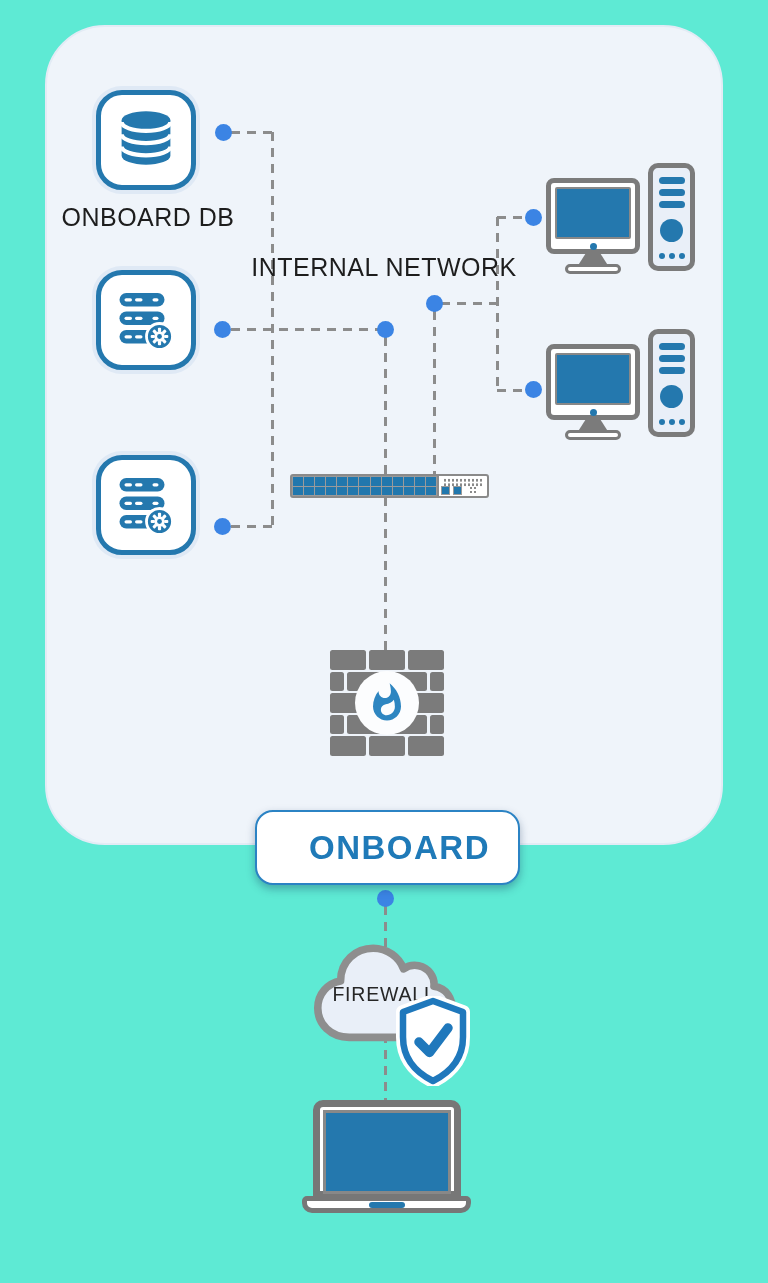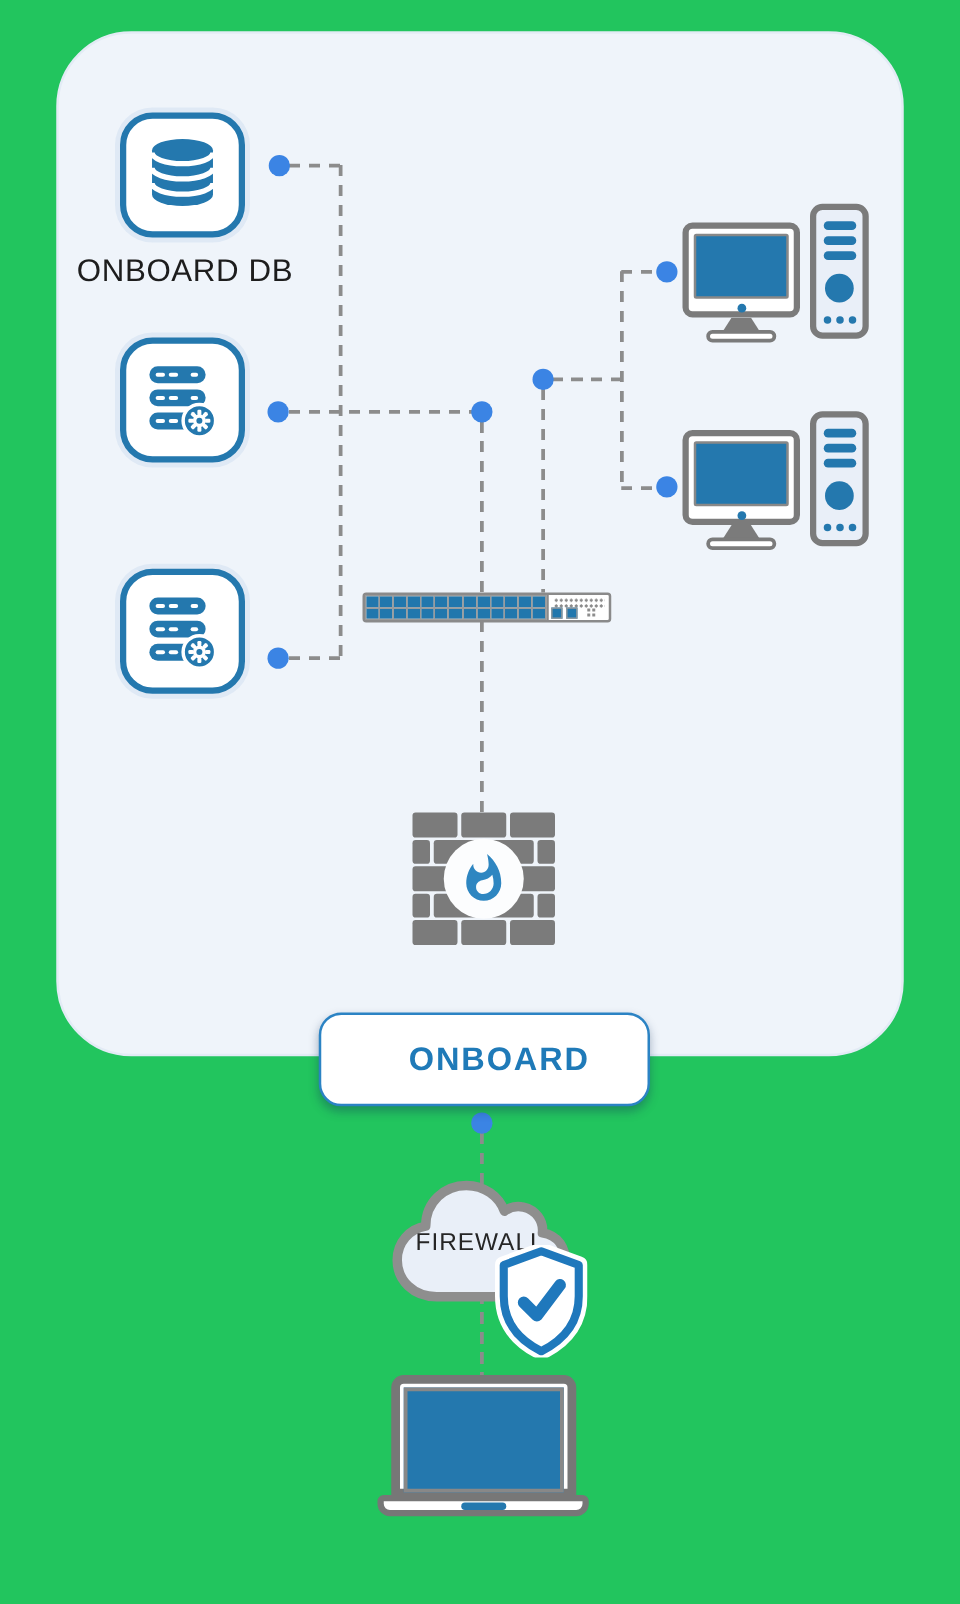"ONBOARD DB" #canvas { background: #22c55e -> #5eead4 }
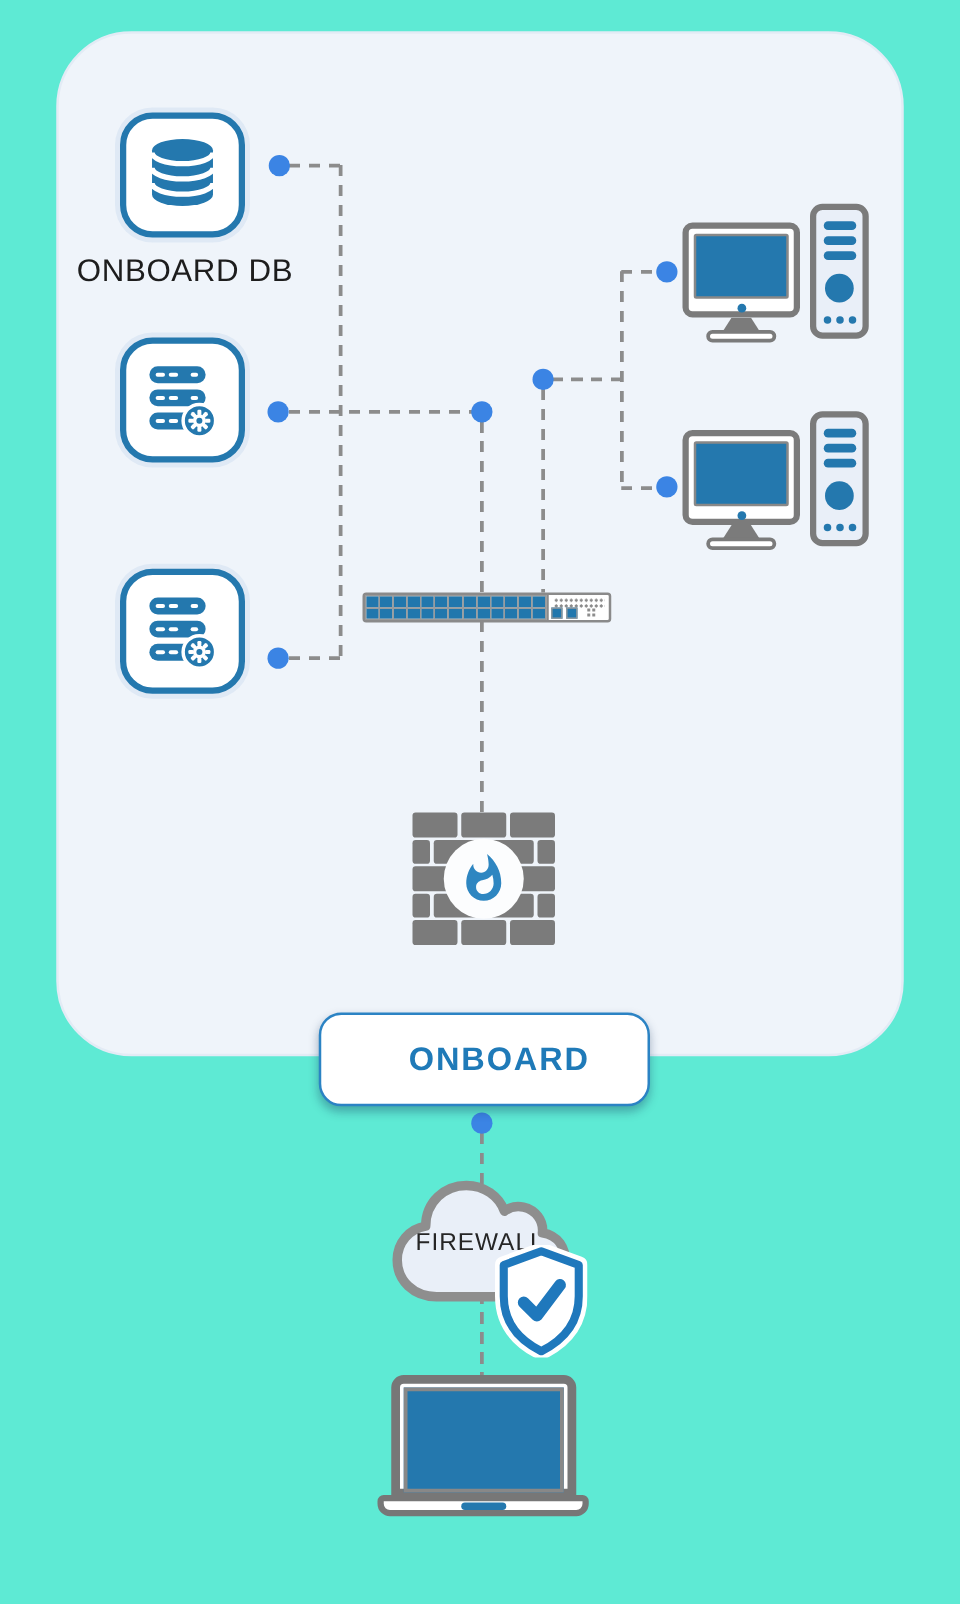"INTERNAL NETWORK" div.lbl { html: none -> <div>INTERNAL NETWORK</div> }
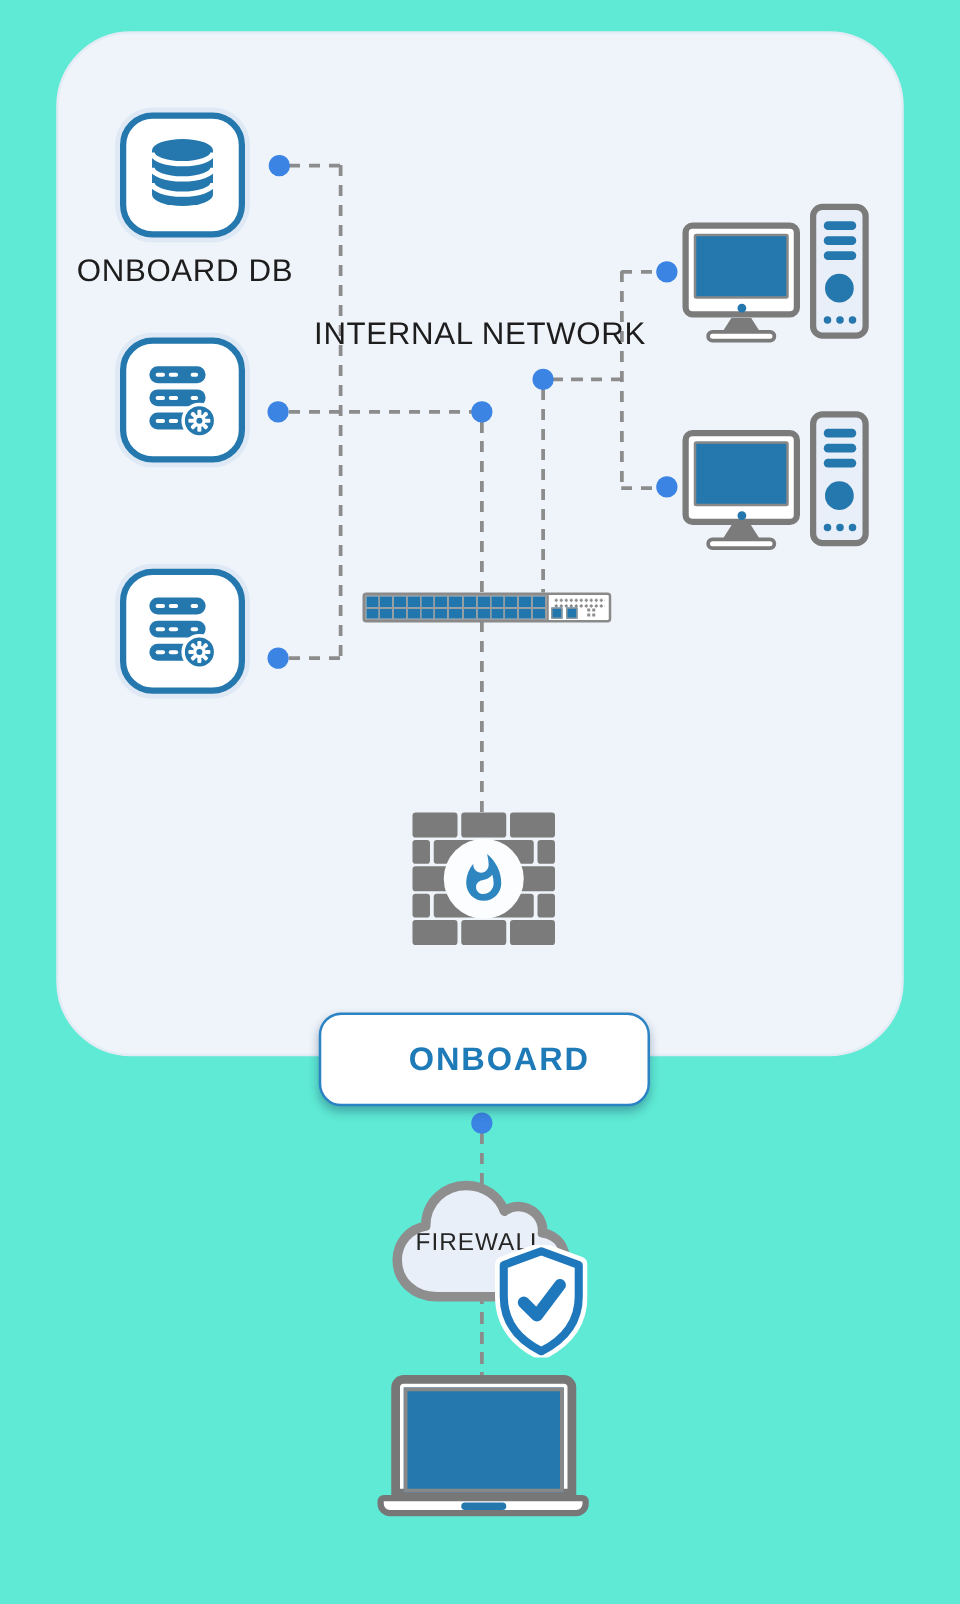"ONBOARD" .onboard-box span { font-size: 26px -> 33px }
